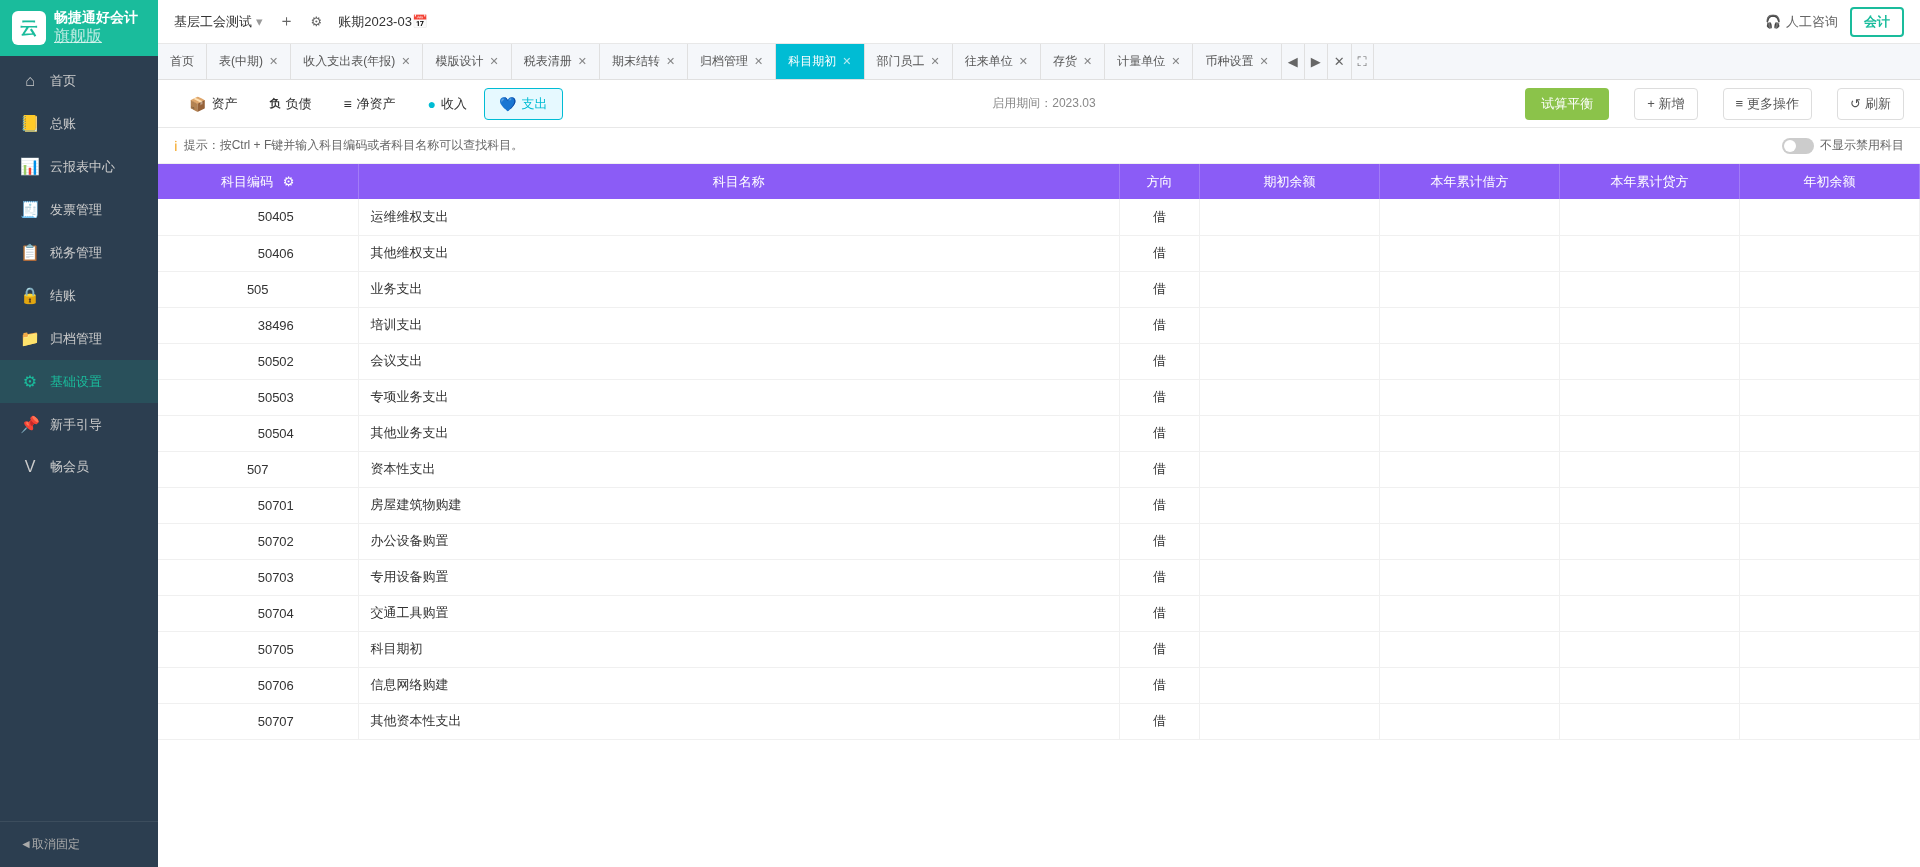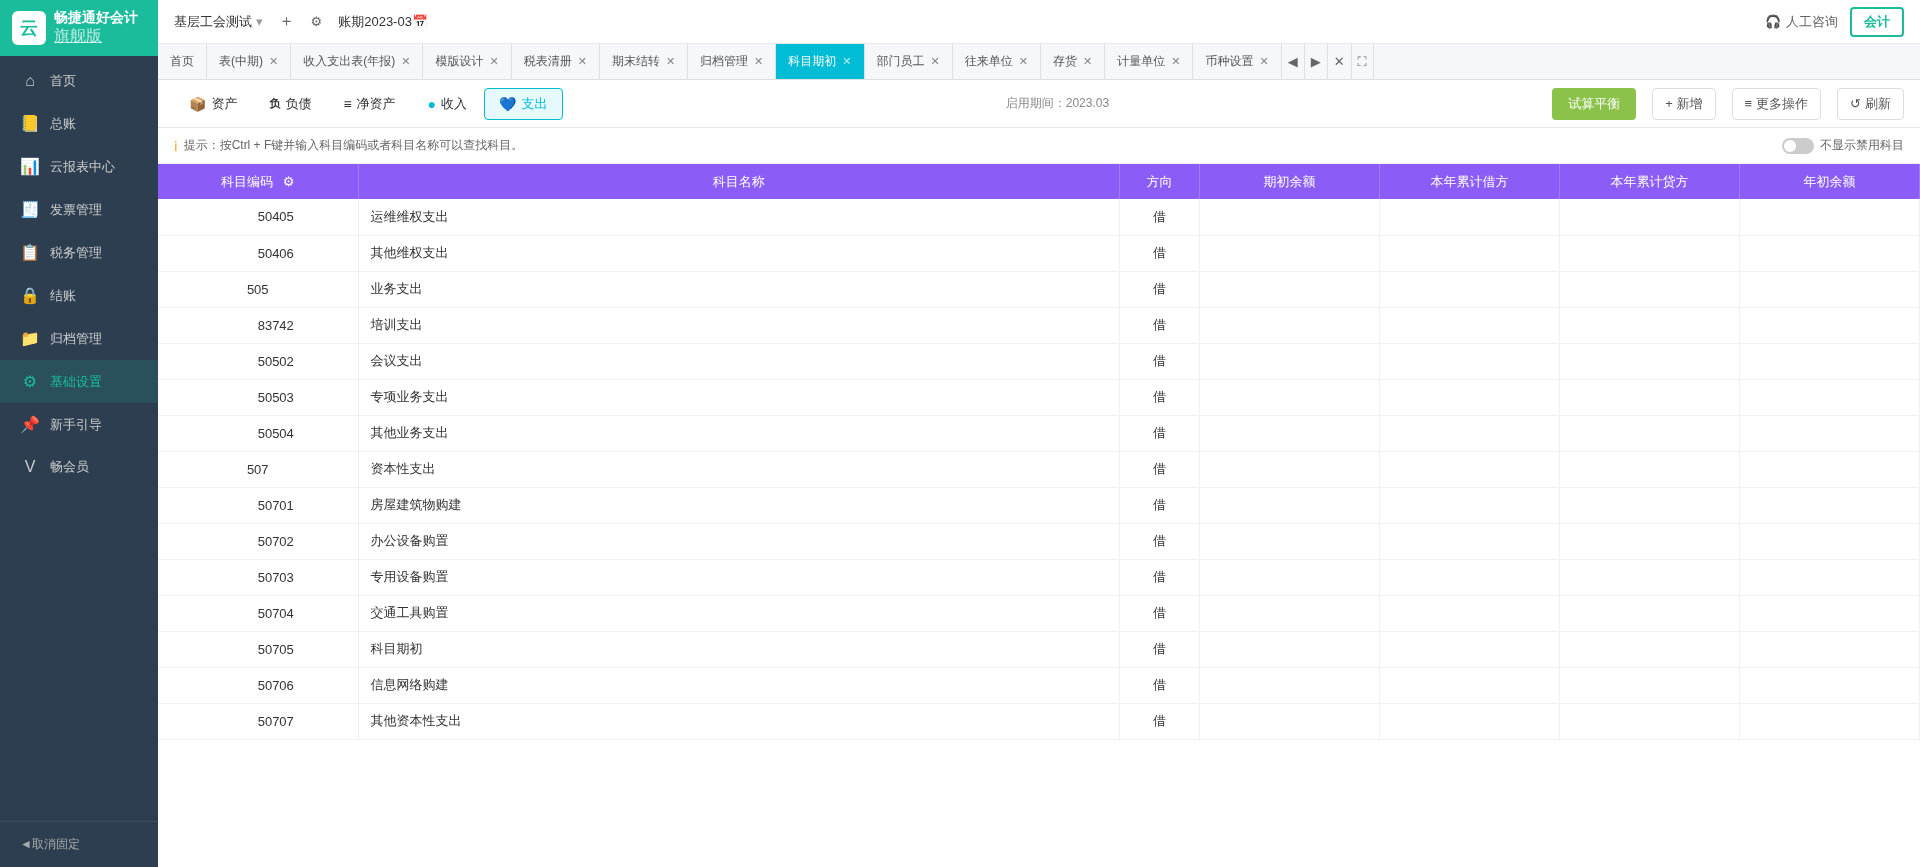"试算平衡" .subtab-actions { gap: 16px -> 25px }
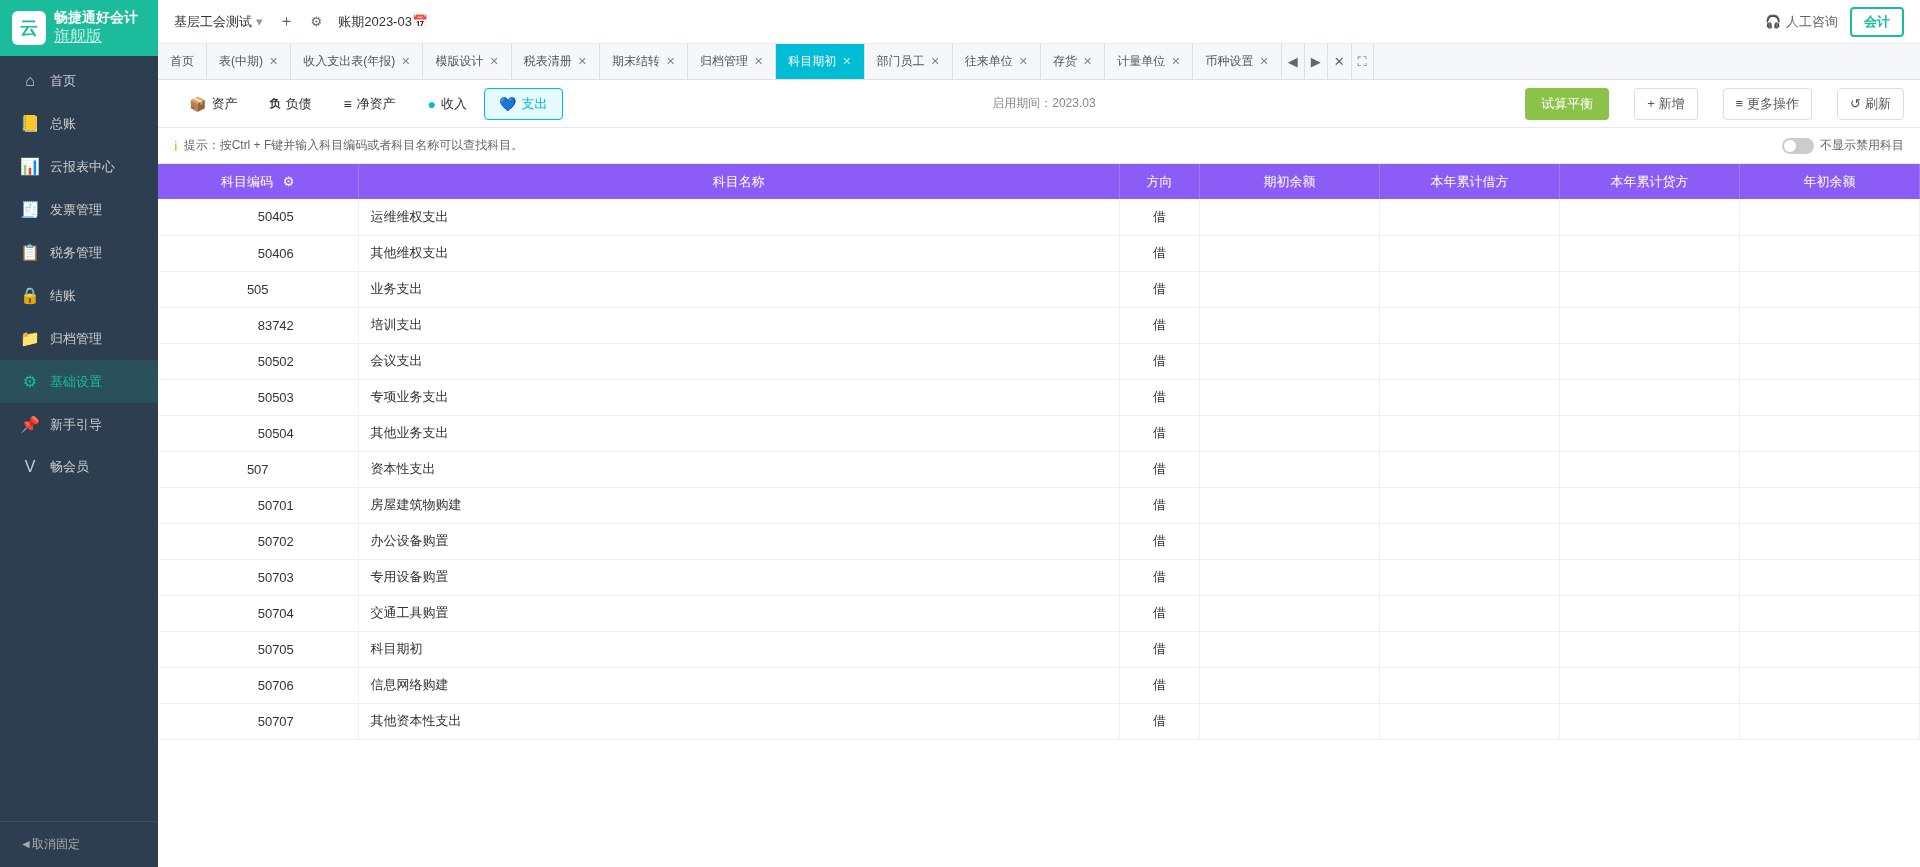"83742" td.code-col { text: 83742 -> 38496 }
